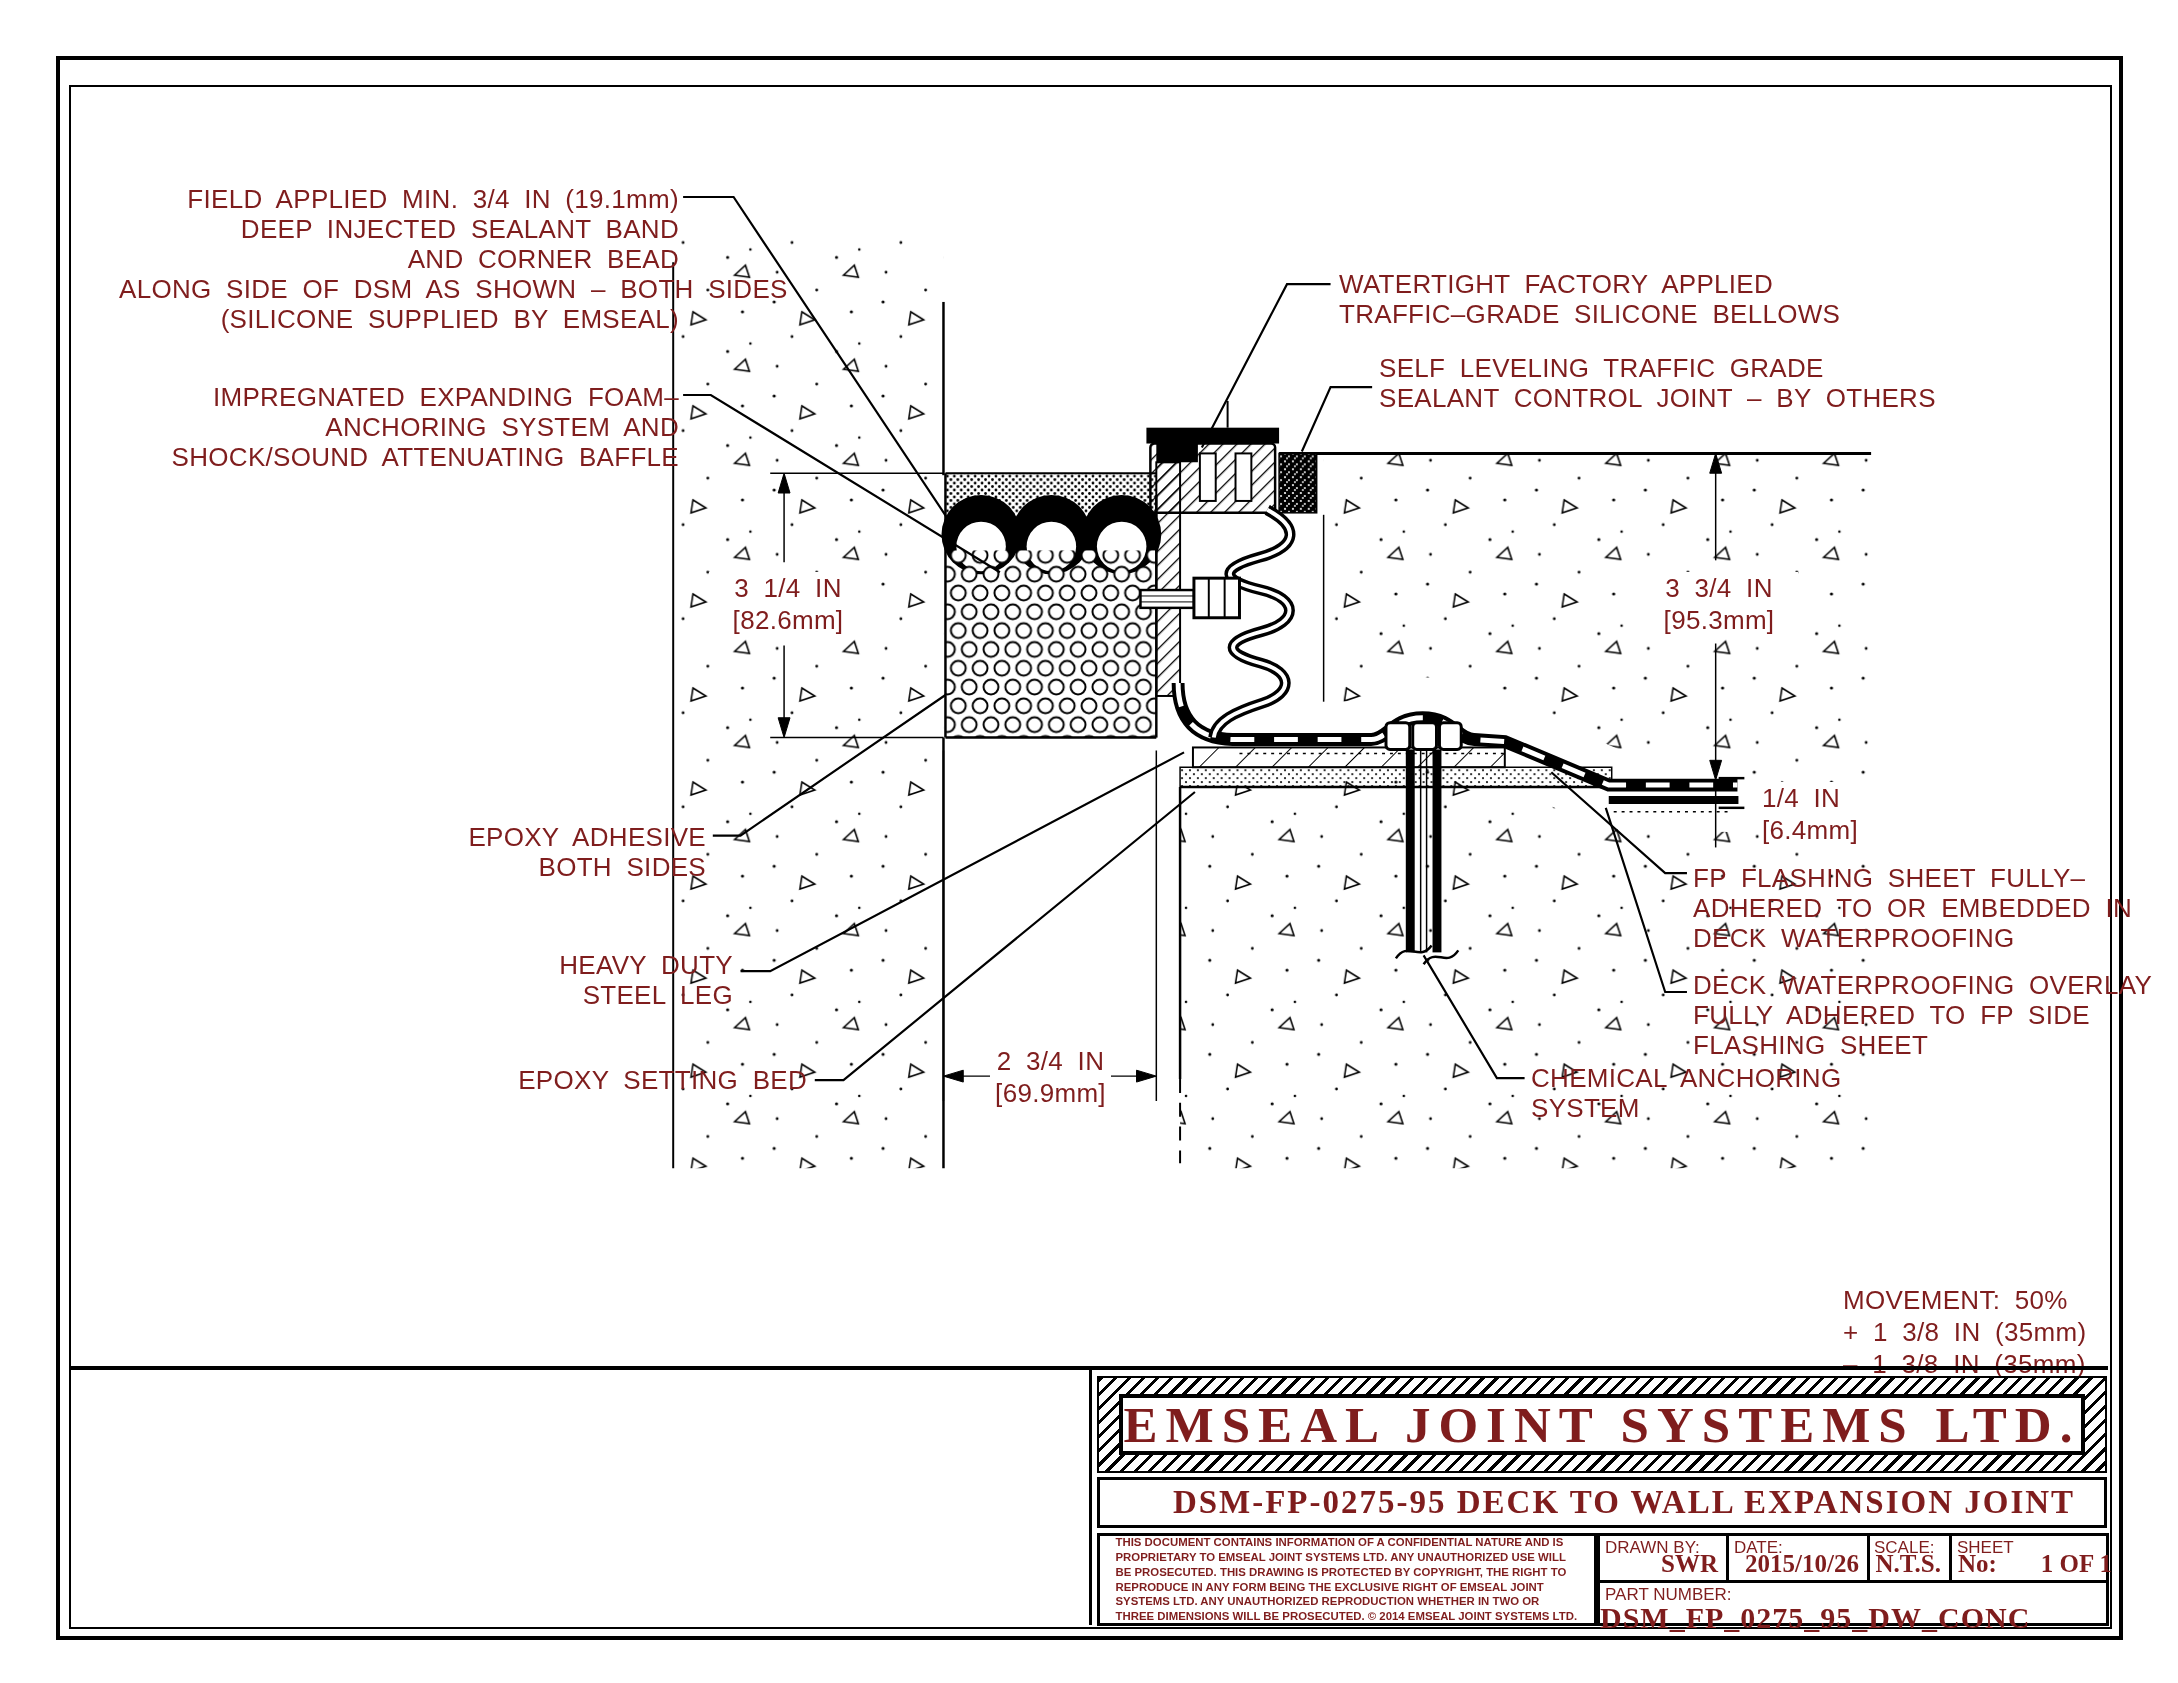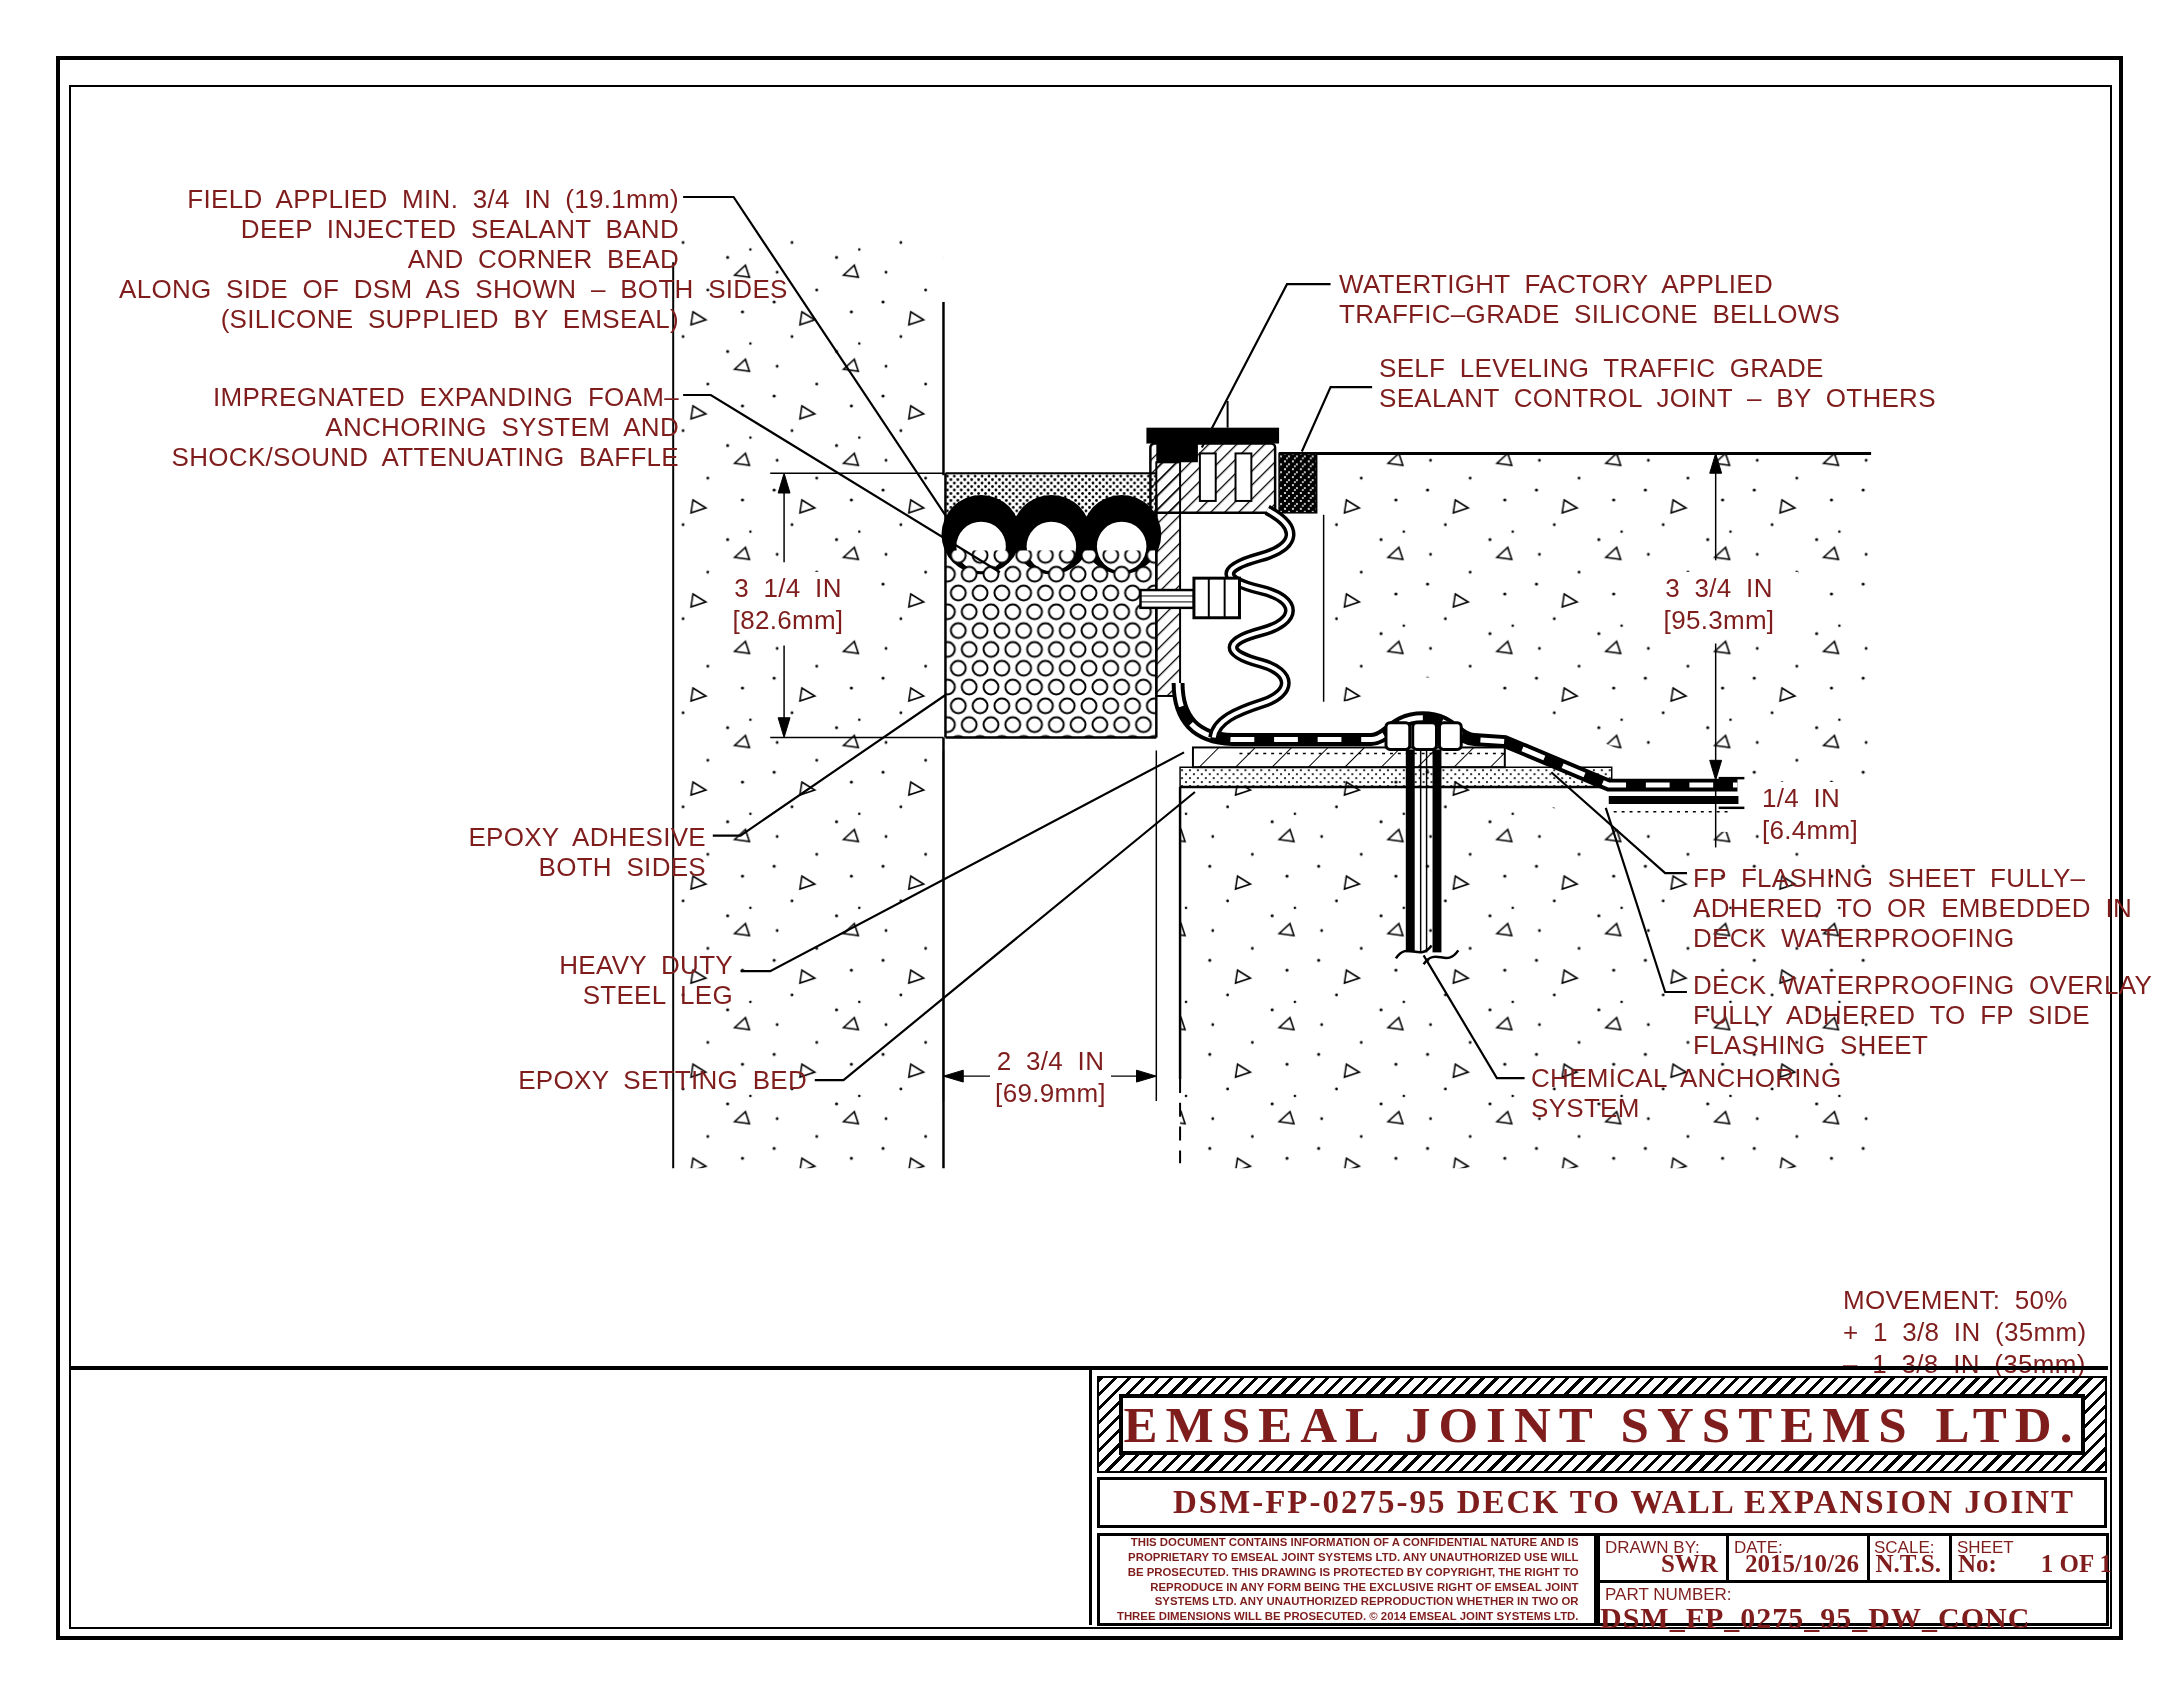"THIS DOCUMENT CONTAINS INFORMATION OF" .legal { text-align: right -> left }
